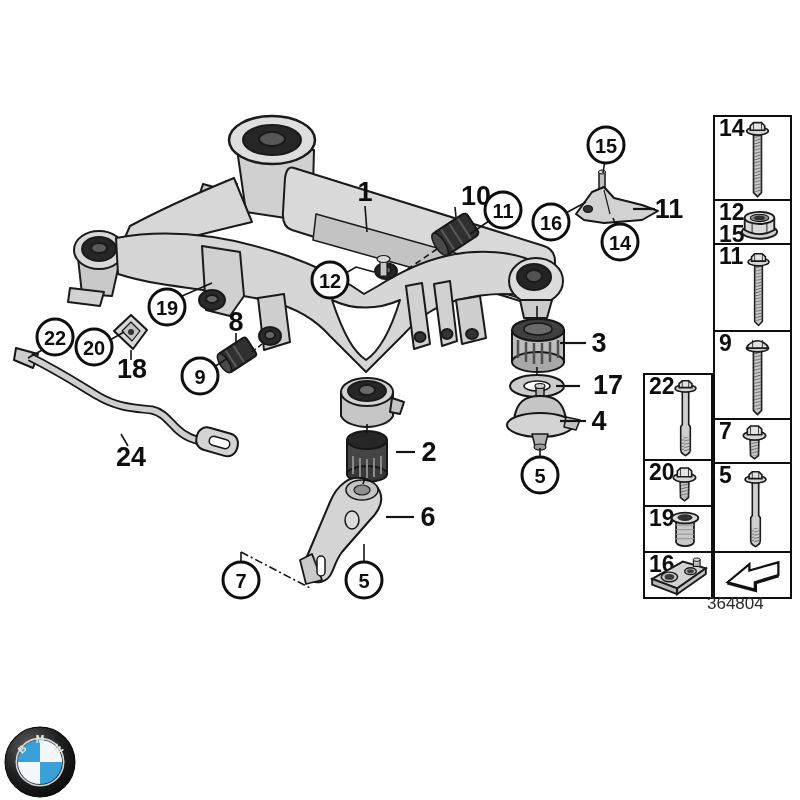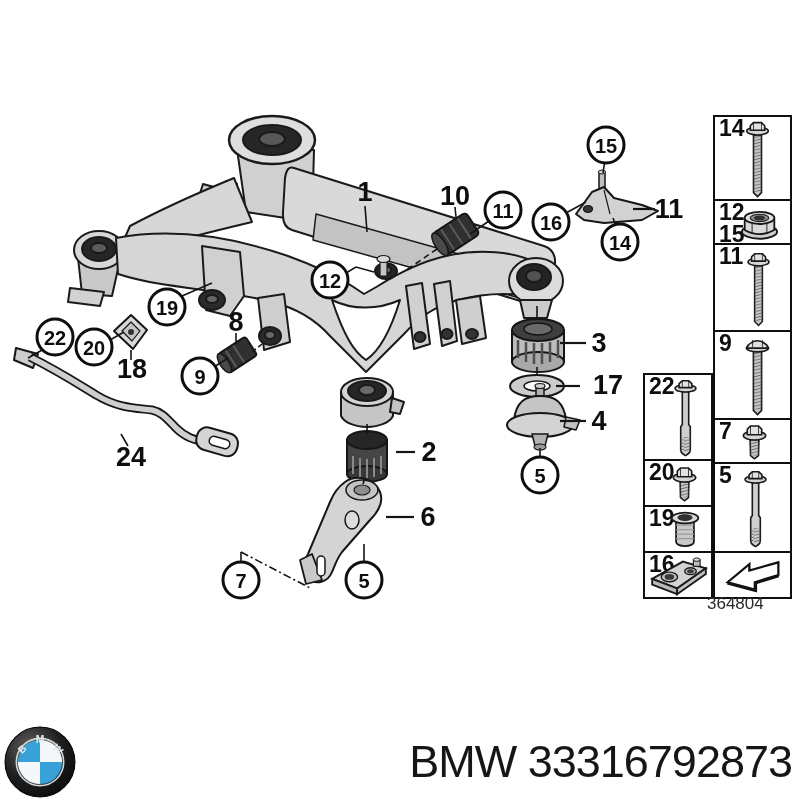"10" div.callout { left: 455px -> 476px }
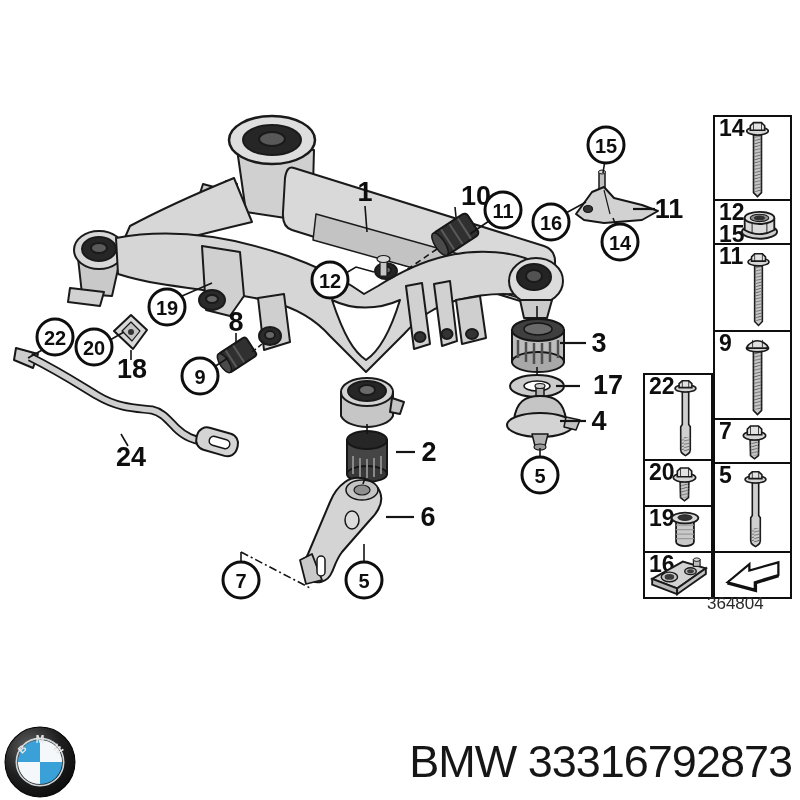"BMW 33316792873" div { html: <div>BMW 33316792873</div> -> none }
